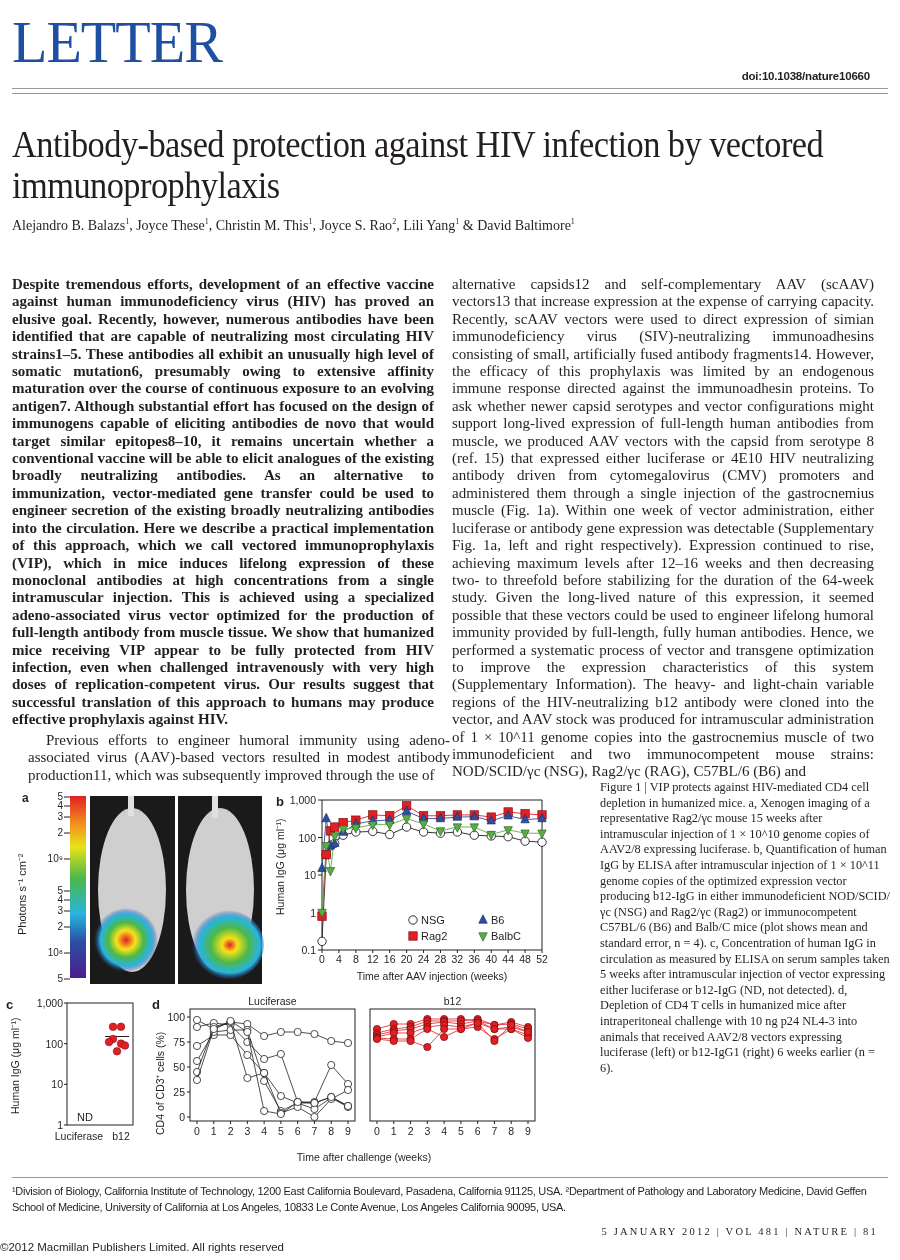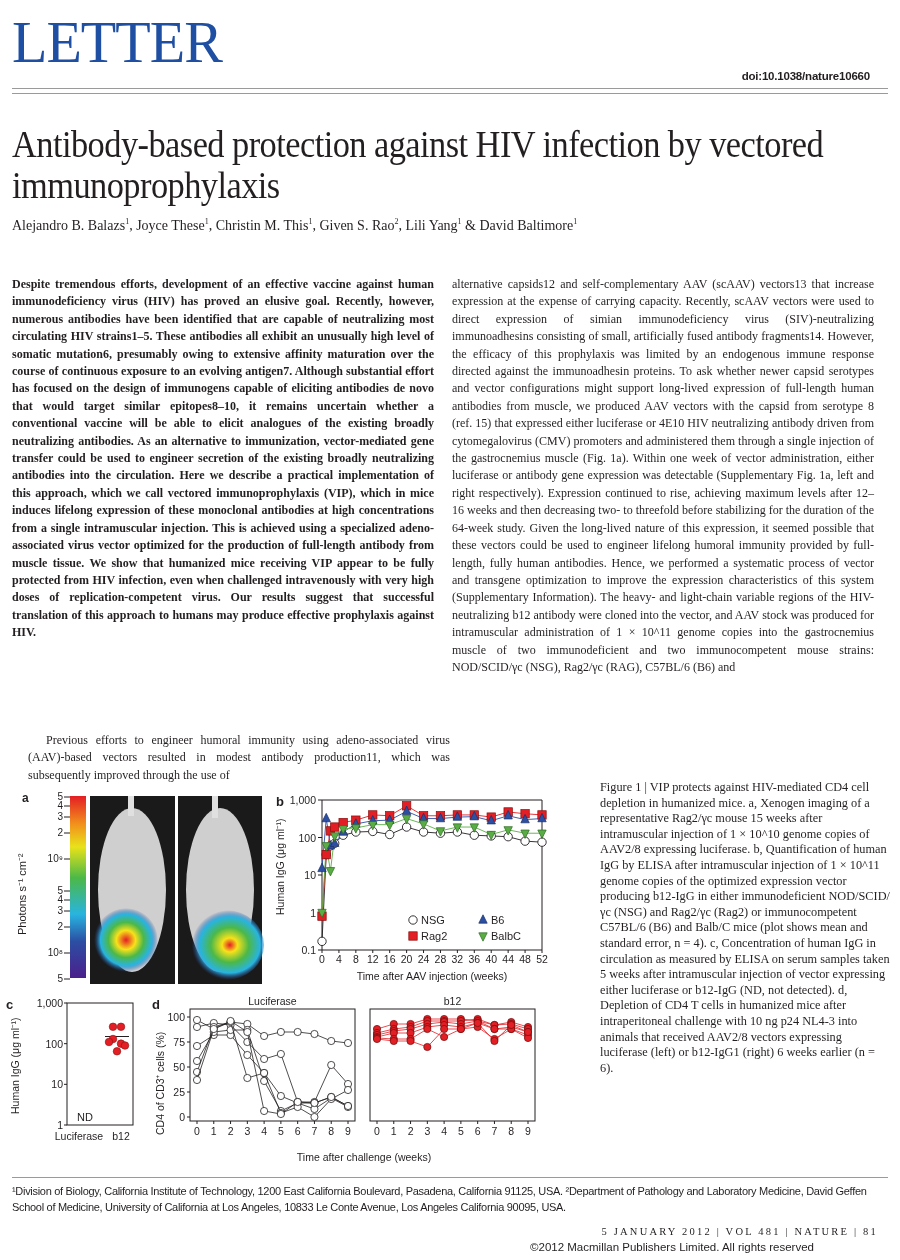"Given S. Rao" span { text: Given -> Joyce }
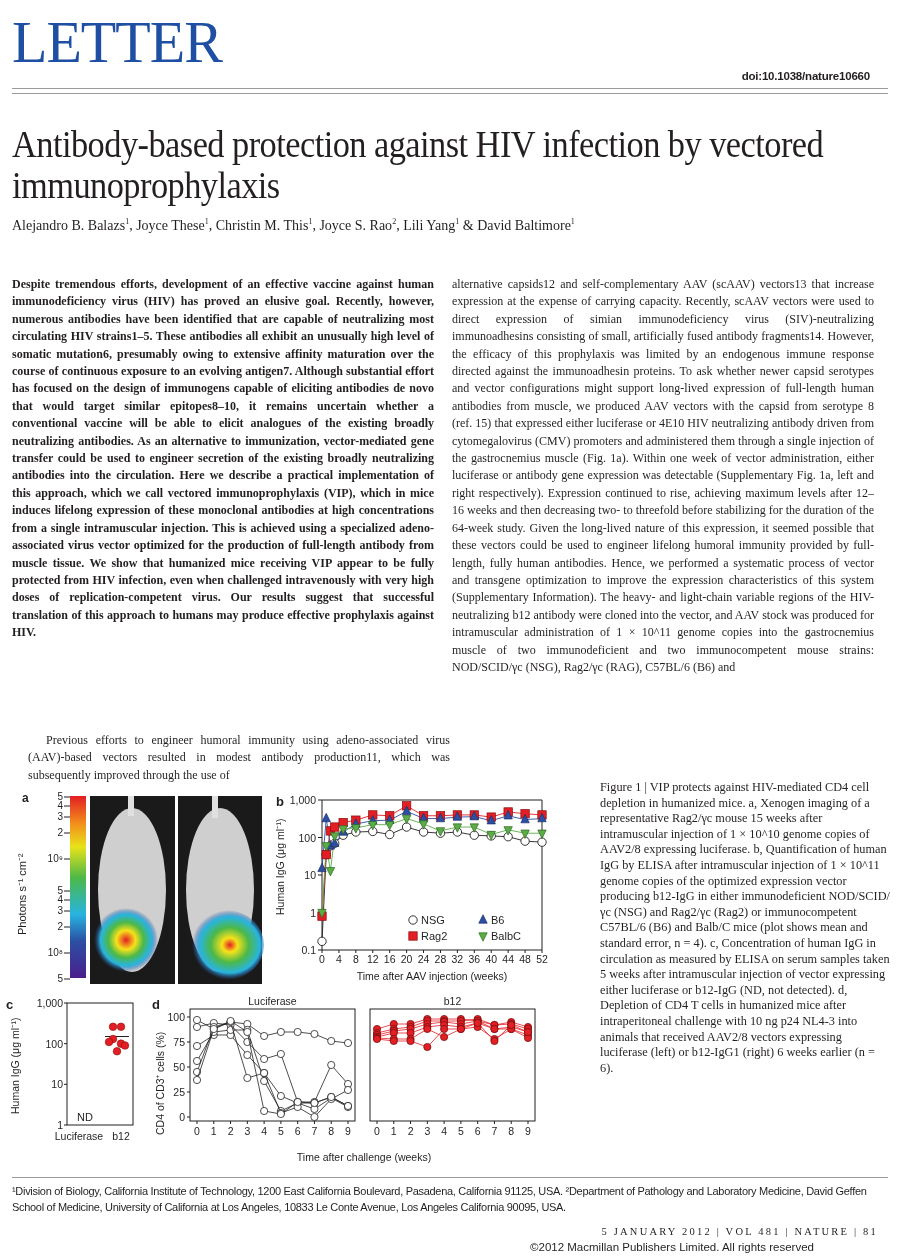"Despite tremendous efforts, development" .col { font-size: 12px -> 15px }
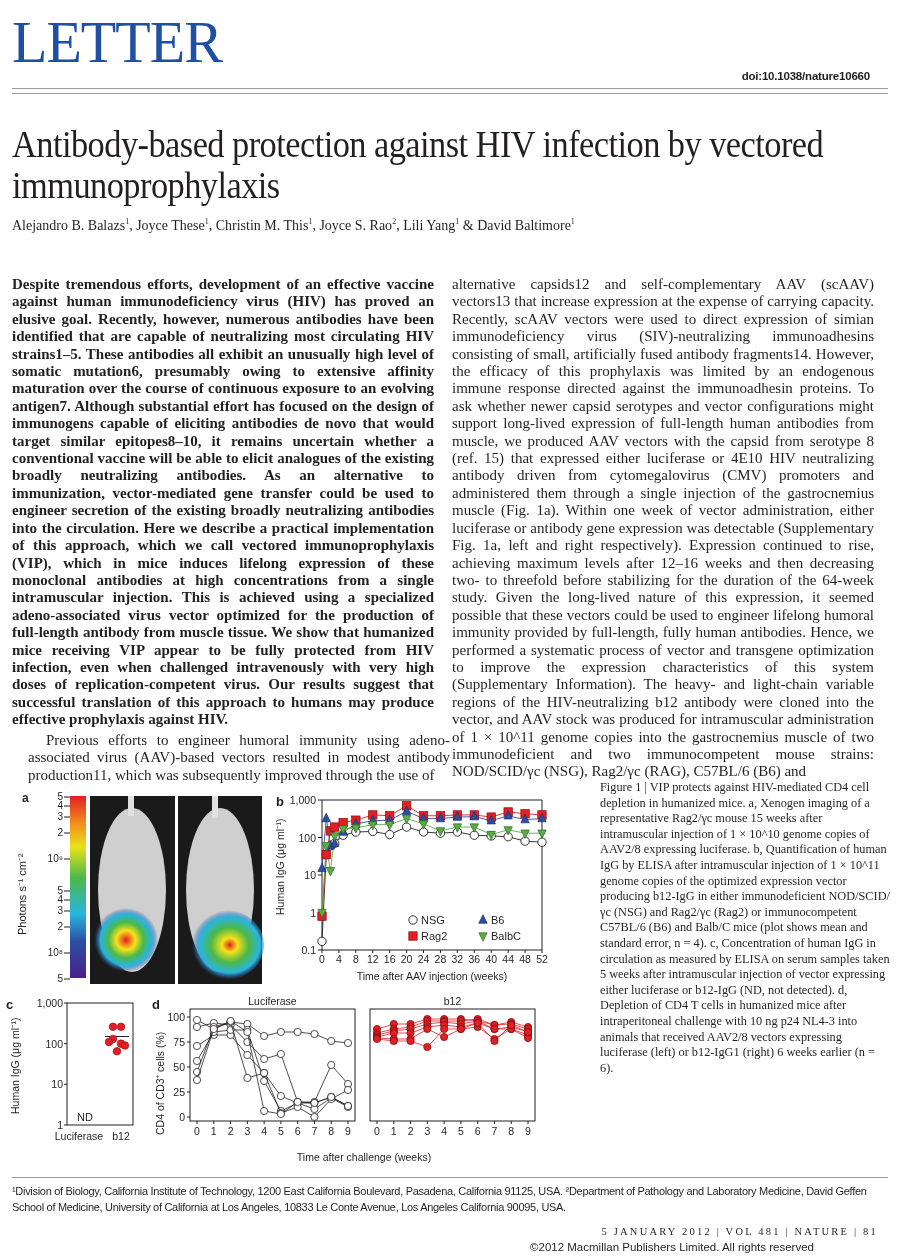"©2012 Macmillan Publishers Limited. All" .copyright { padding-left: 6px -> none; text-align: right -> left }
